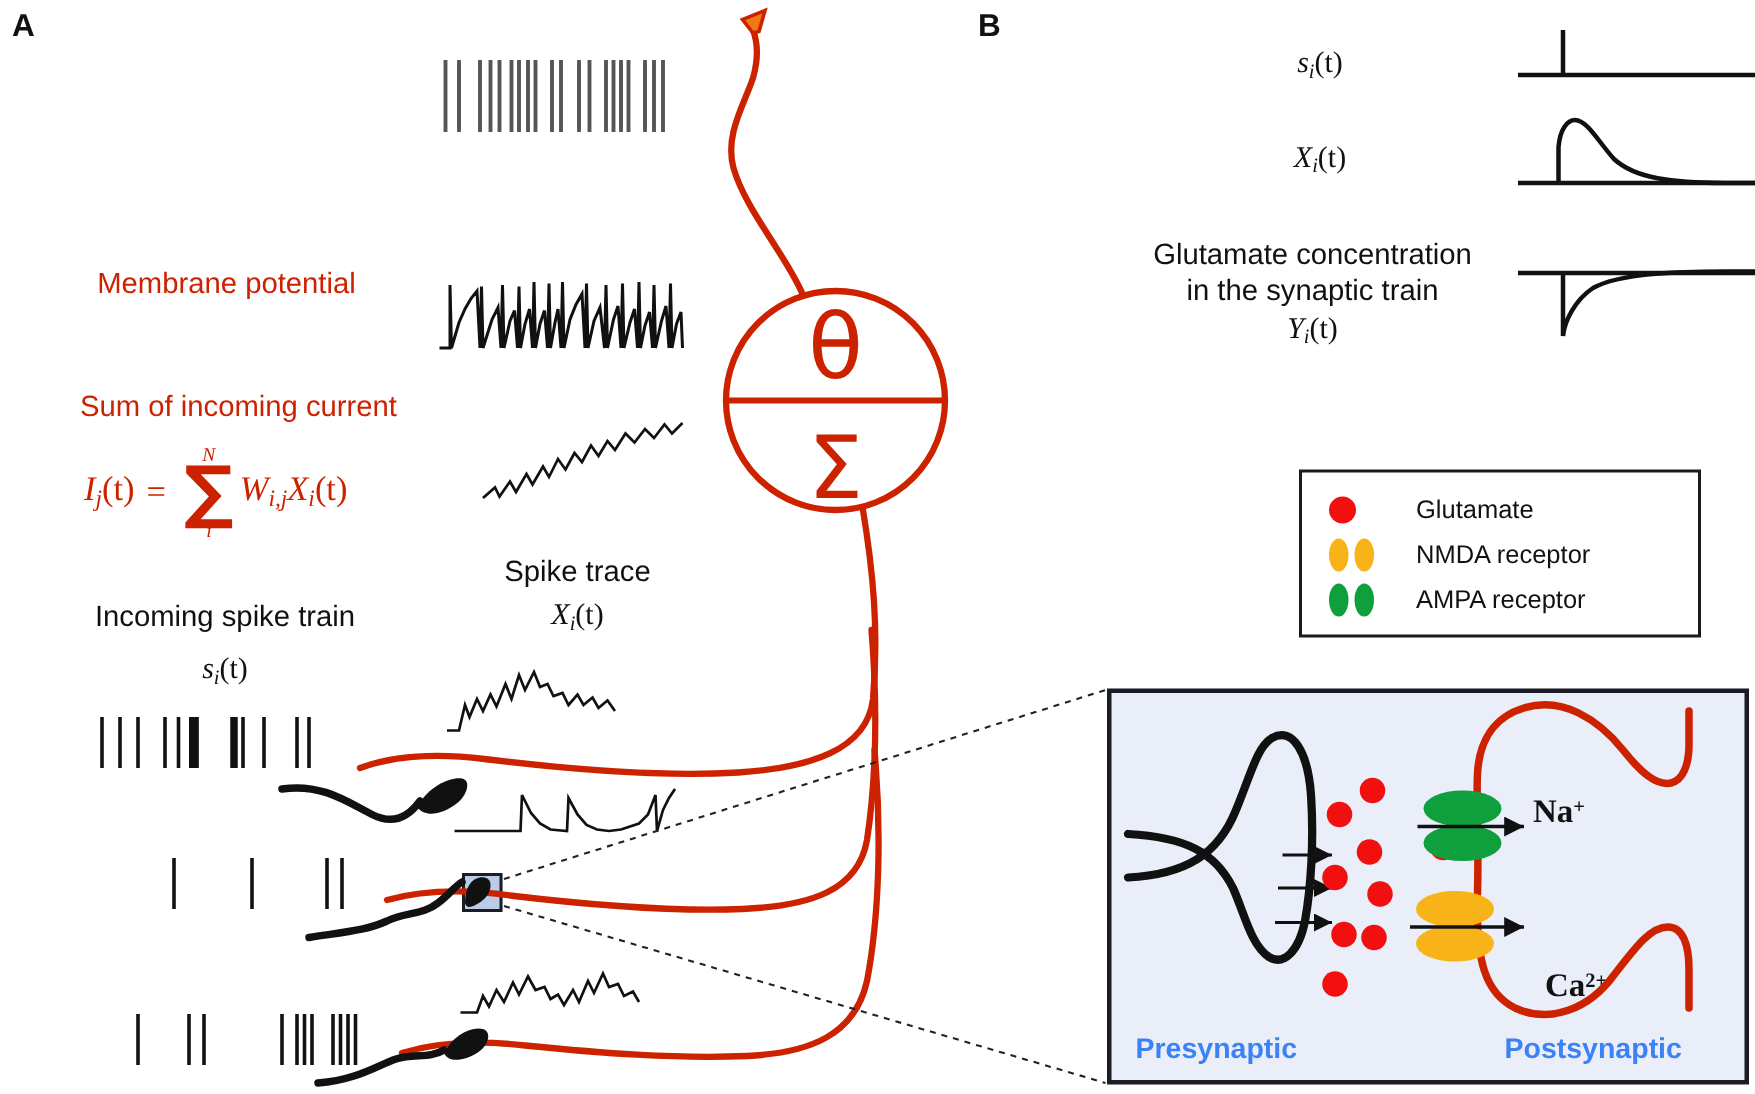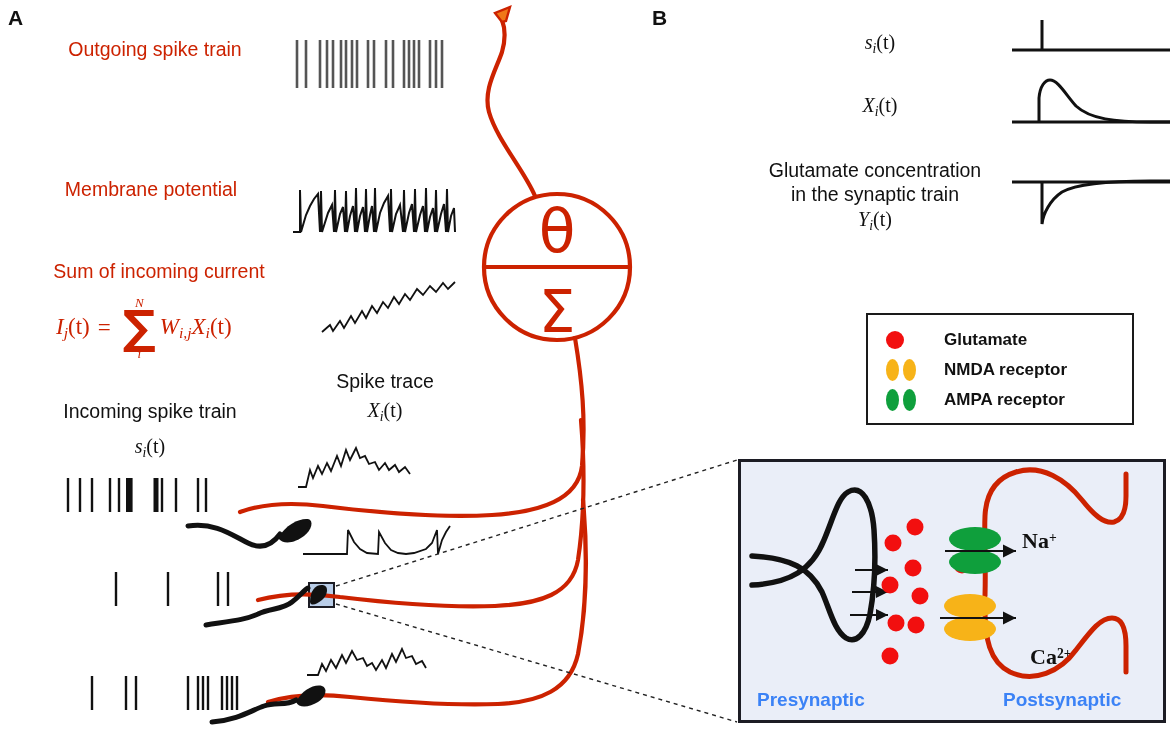"Outgoing spike train" div.lbl { html: <div>Outgoing spike train</div> -> none }
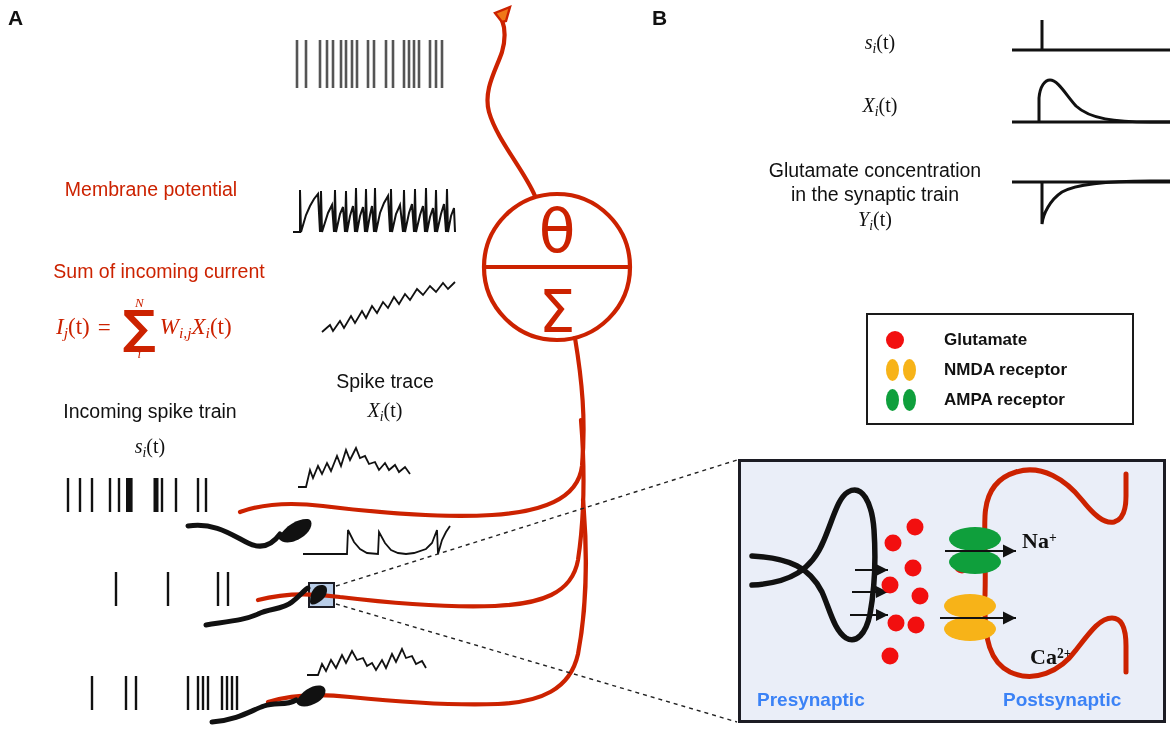"Glutamate" .leg-txt { font-weight: bold -> normal }
